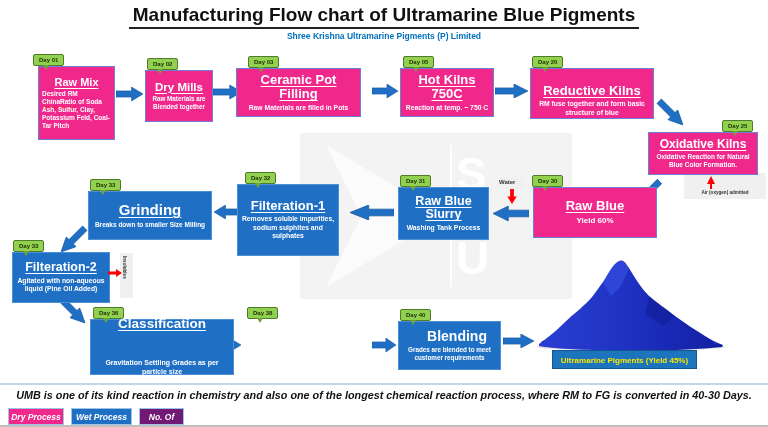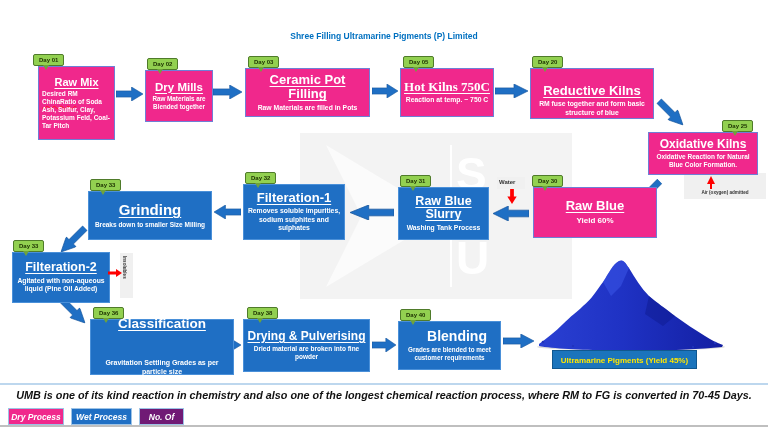"Manufacturing Flow chart of Ultramarine" div.page-title { html: none -> <div><span>Manufacturing Flow chart of Ultramarine Blue Pigments</span></div> }
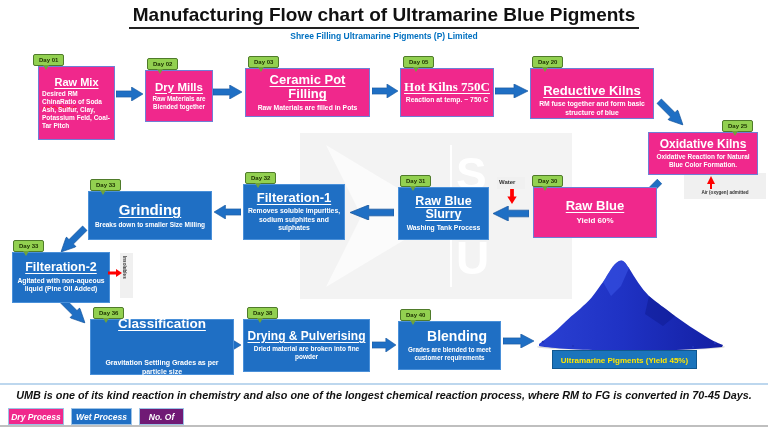"Shree Filling Ultramarine Pigments (P)" div.page-subtitle { text: Filling -> Krishna }
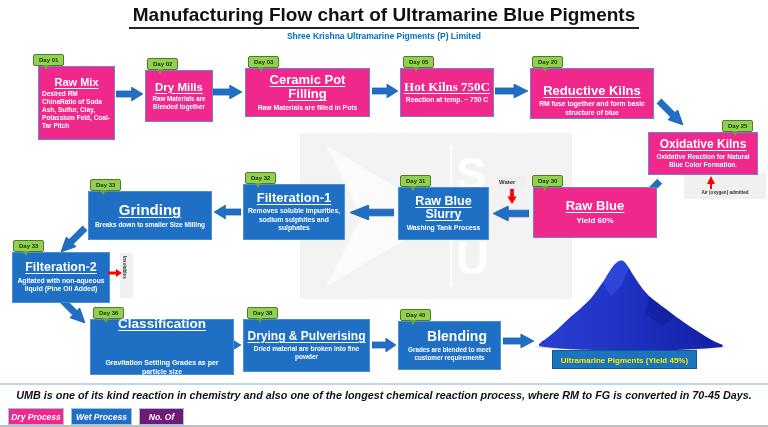"Ceramic Pot Filling" div.node { left: 245px -> 236px }
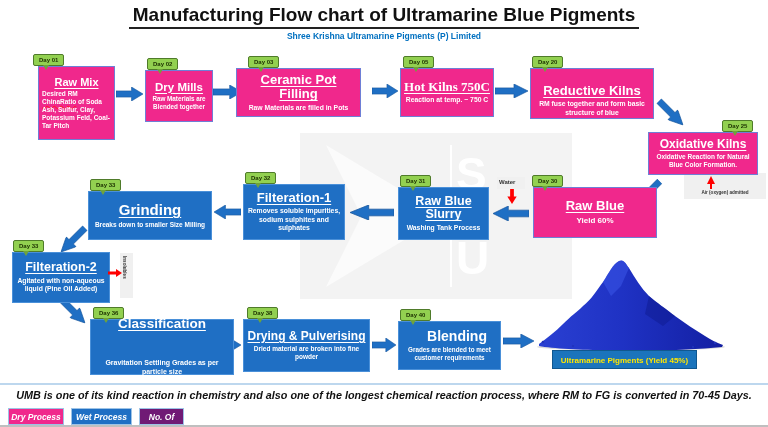"Hot Kilns 750C" span.node-title { font-family: Liberation Serif, serif -> none }
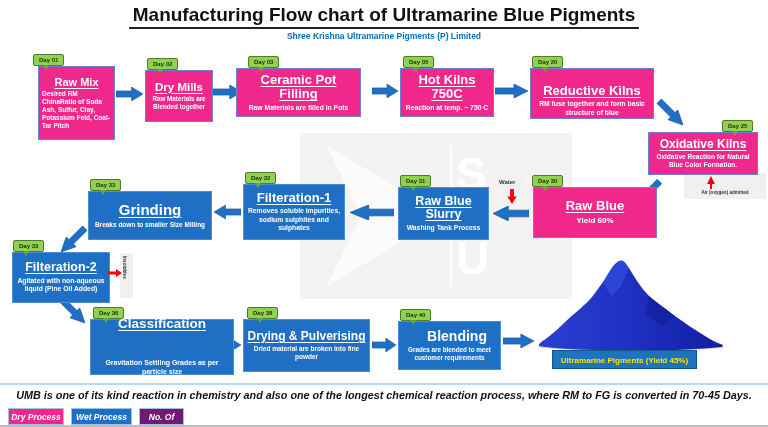"Filteration-1" div.node { height: 56px -> 72px; left: 243px -> 237px }
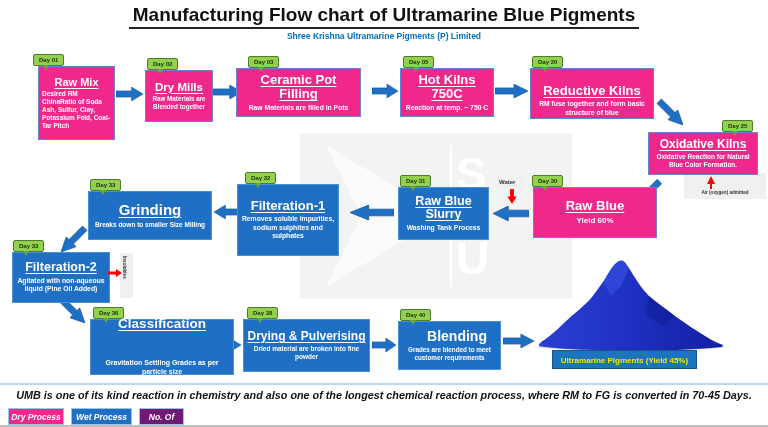"Drying & Pulverising" div.node { html: <div> <span>Drying &amp; Pulverising</span> <span>Dried material are broken into fine powder</span> </div> -> none }
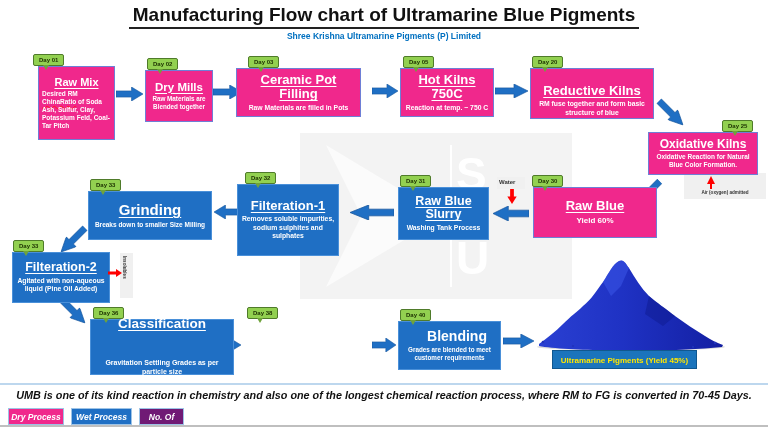"UMB is one of its" div.footer-note { text: 70-45 -> 40-30 }
